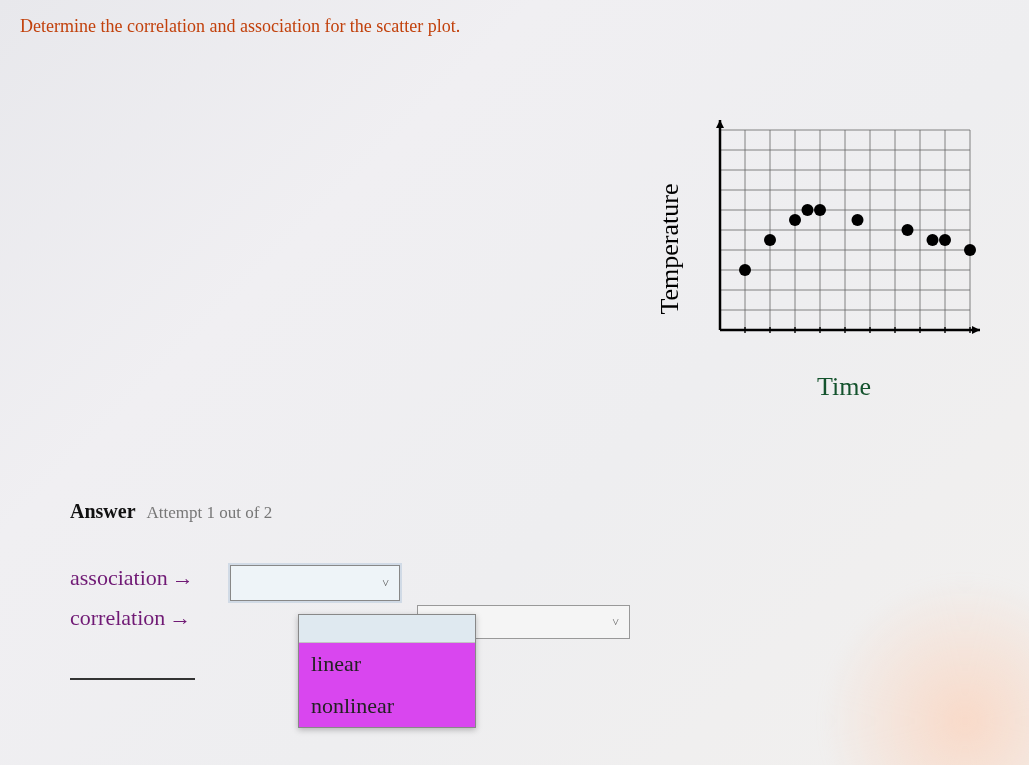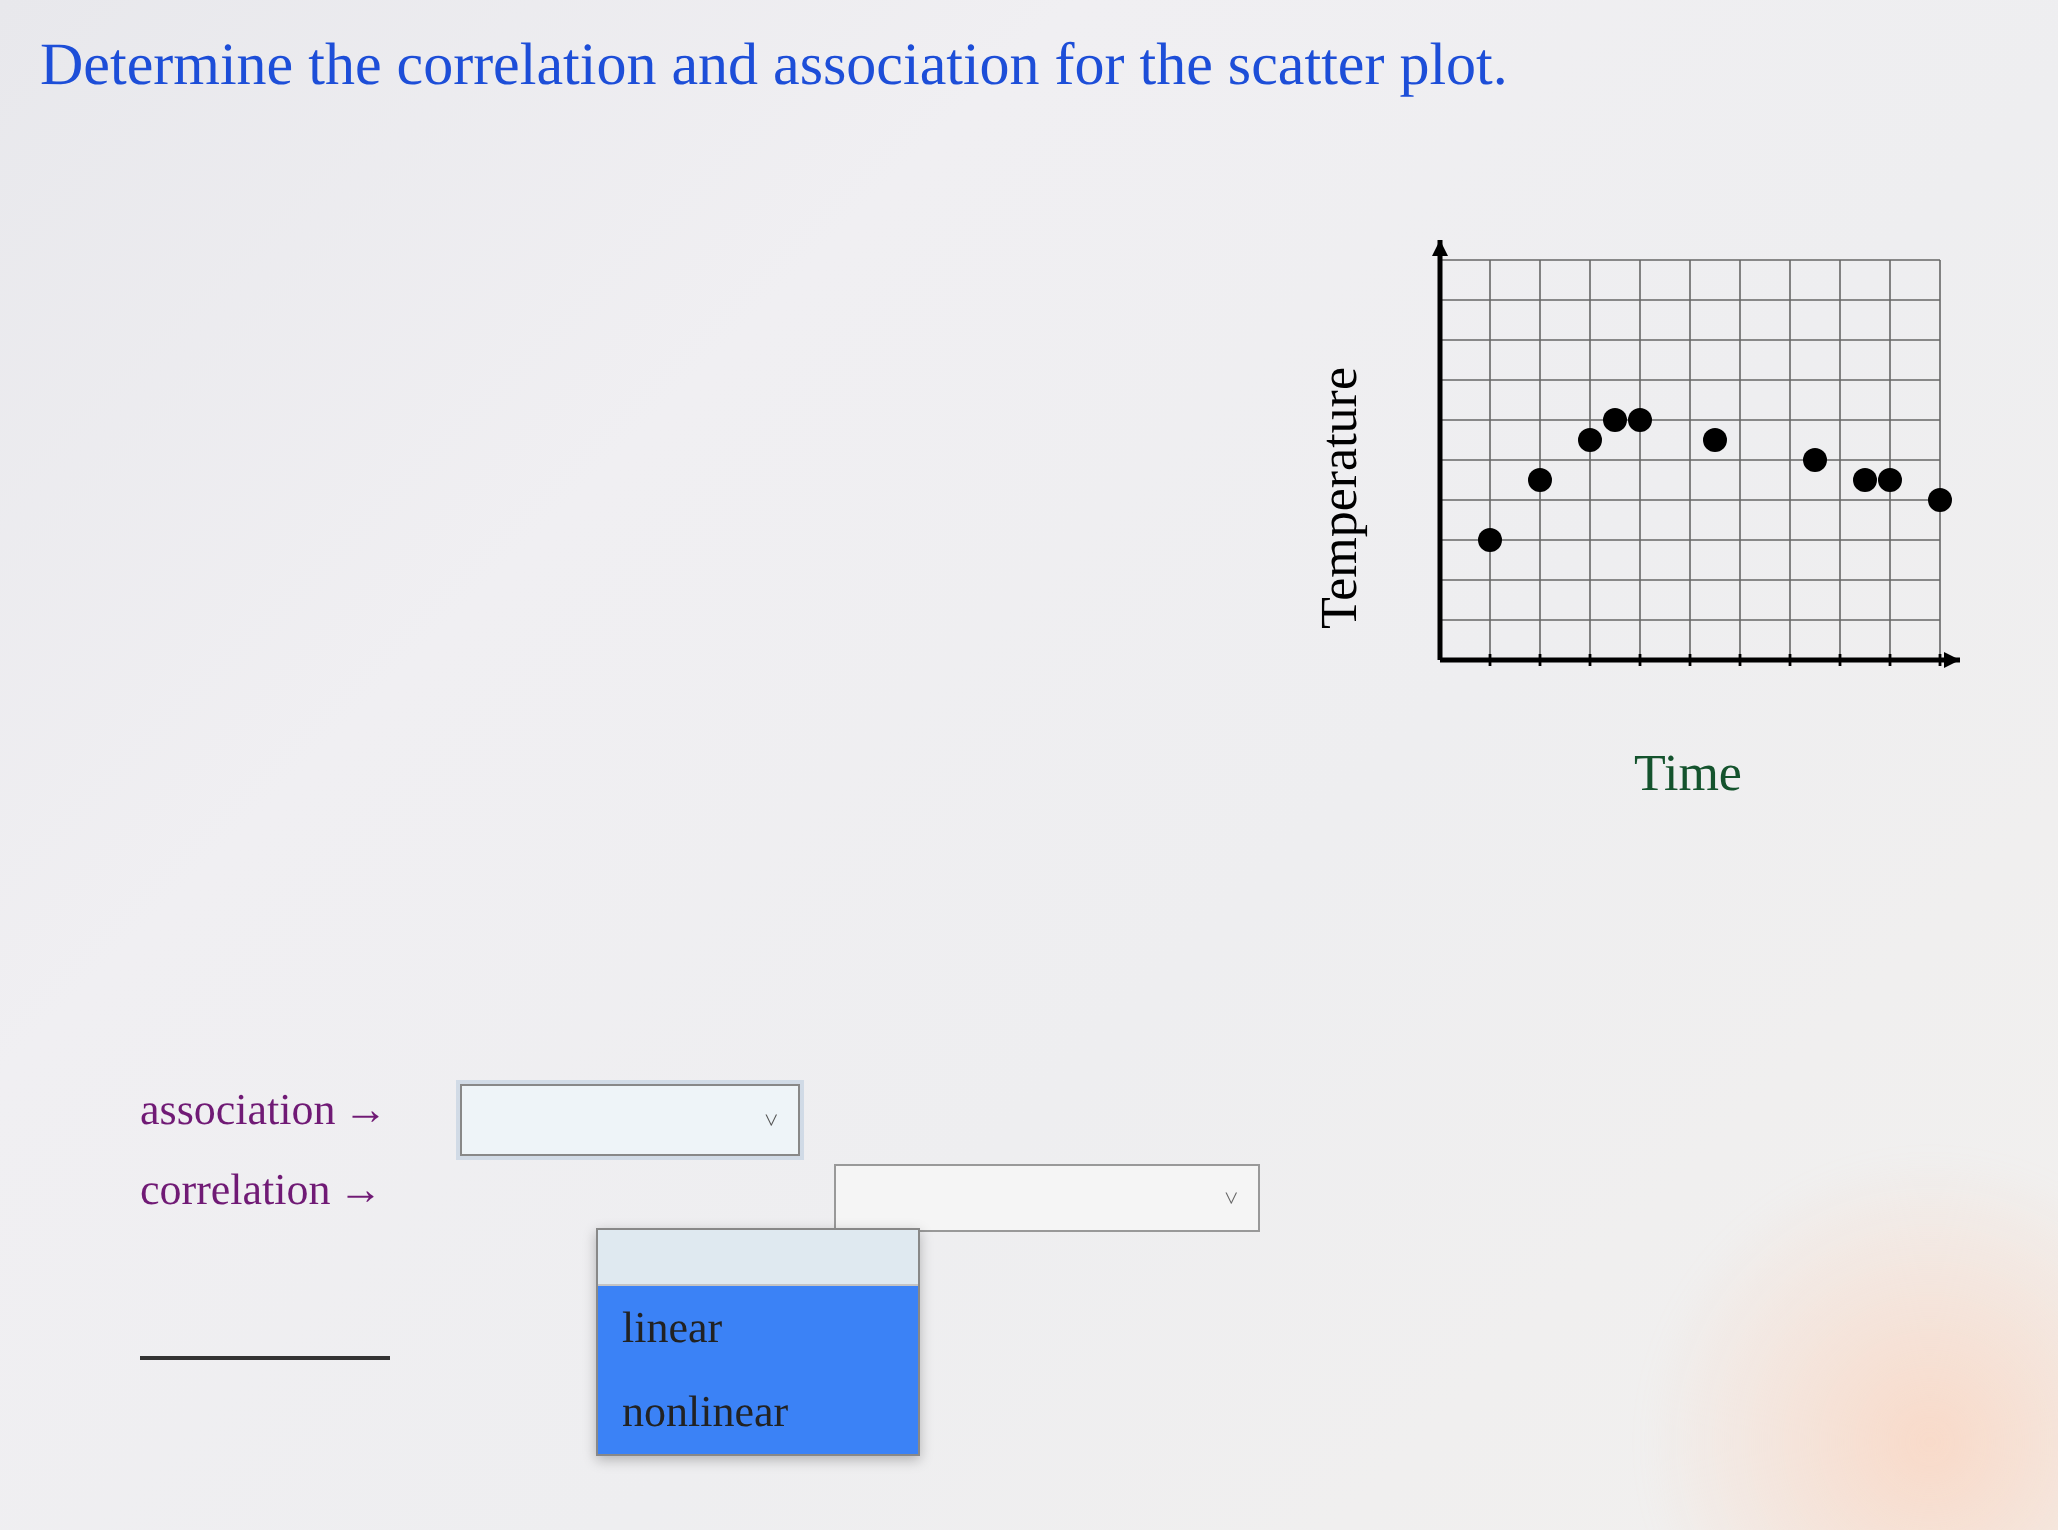"Determine the correlation and" .question { color: #1d4ed8 -> #c2410c; font-size: 30px -> 18px }
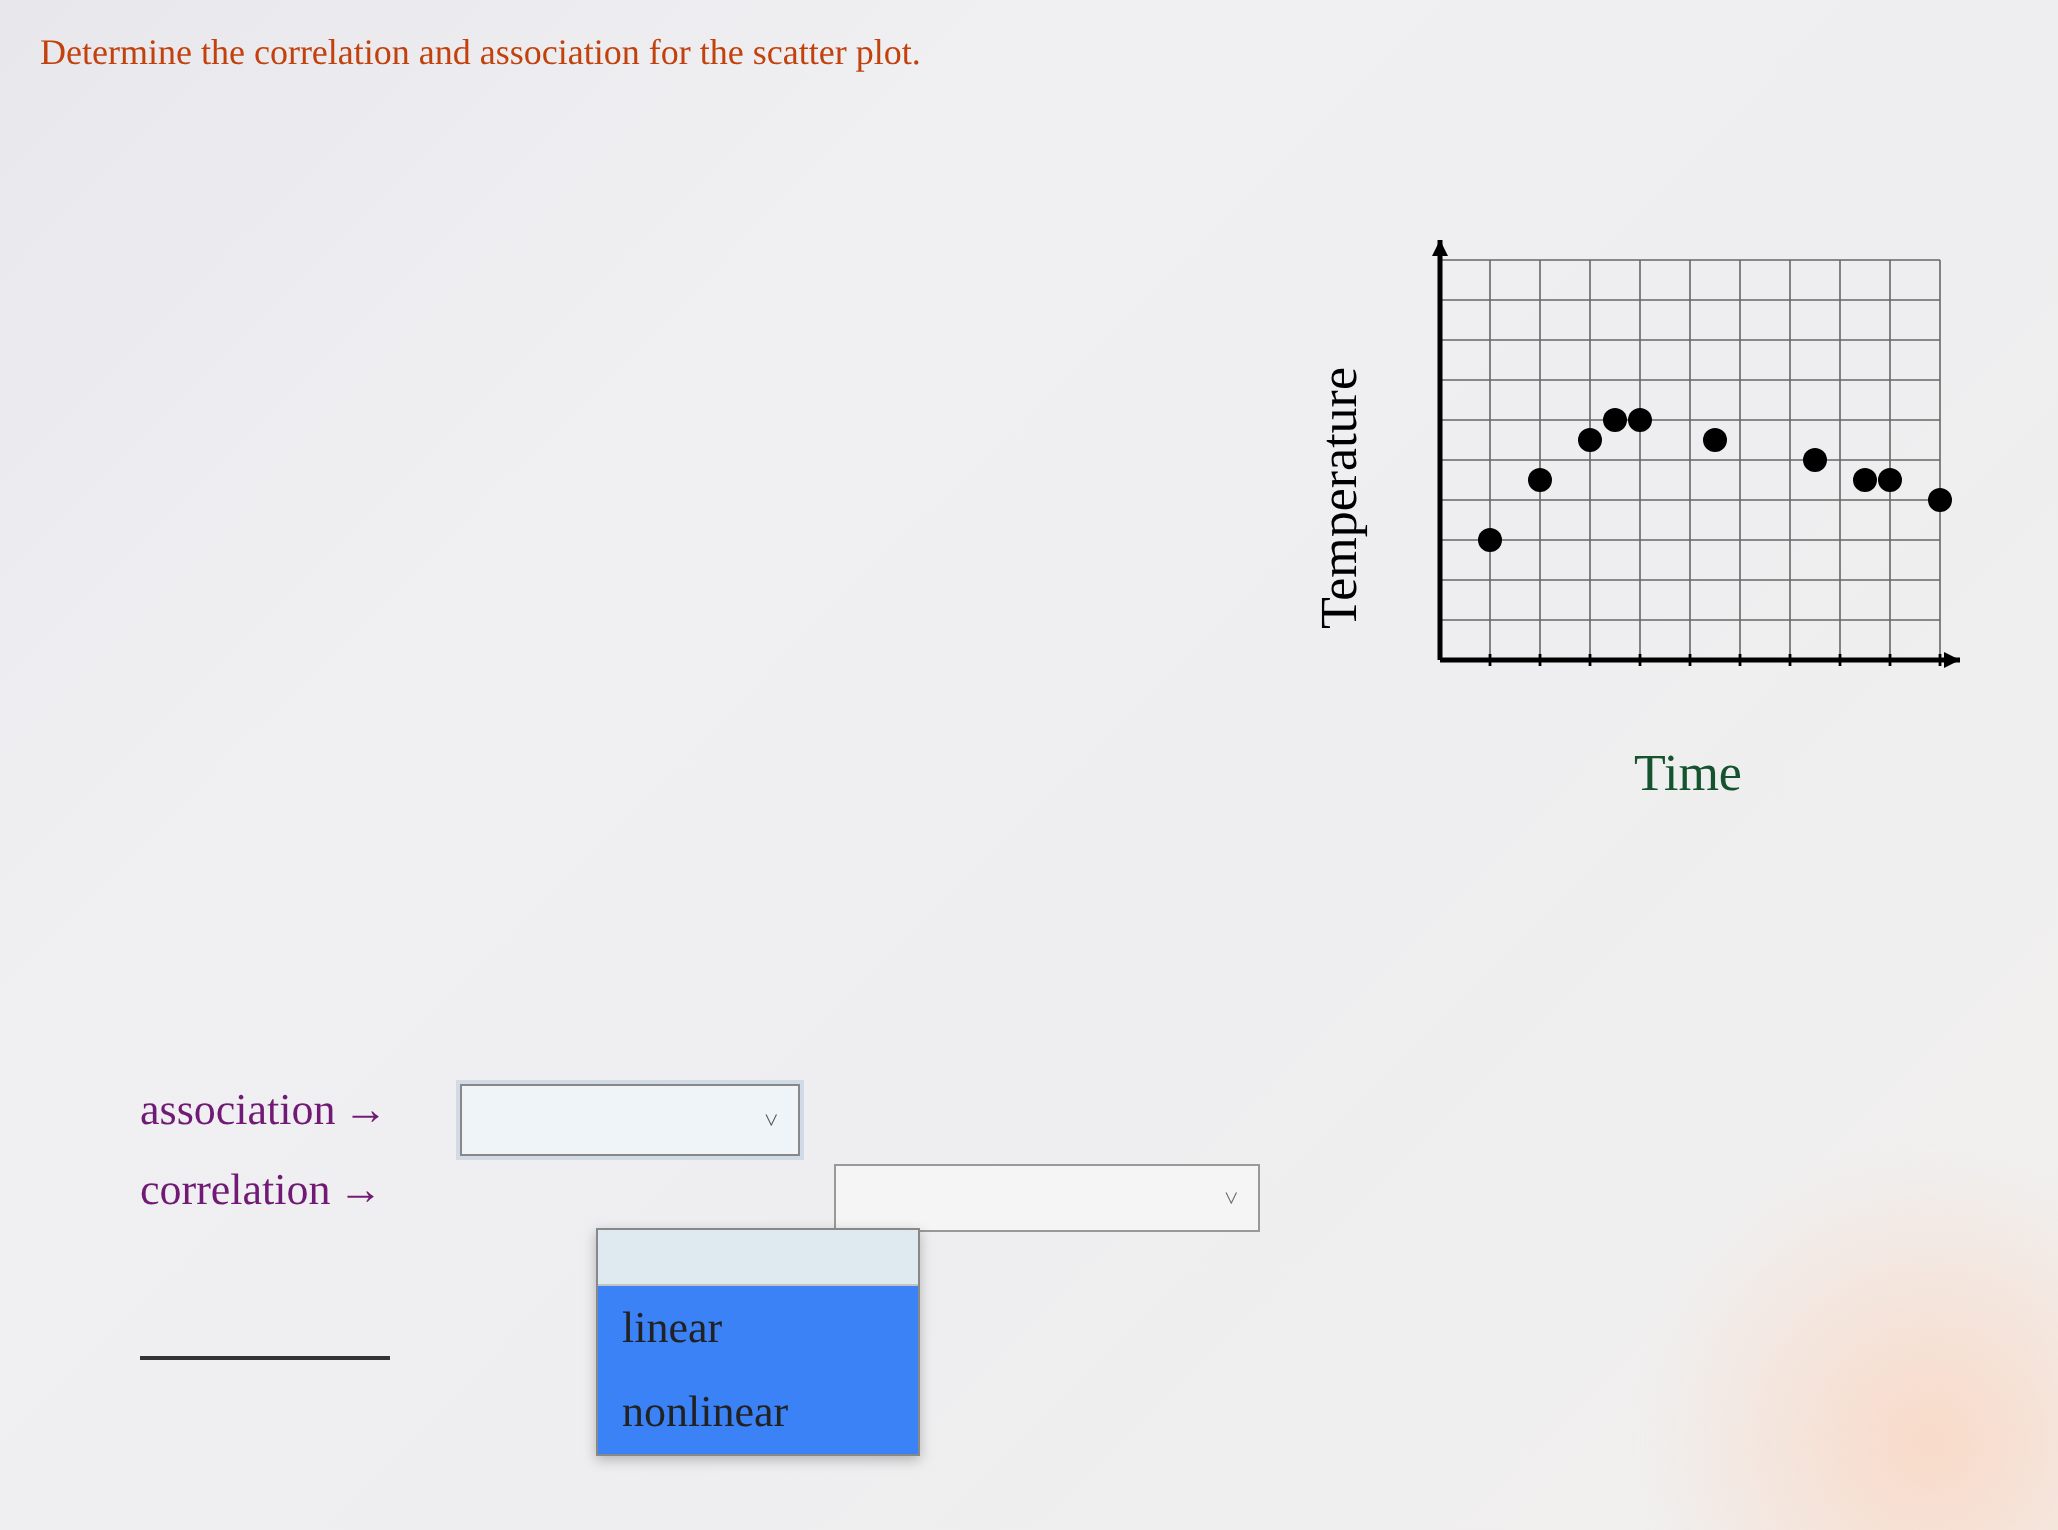"Answer Attempt 1 out of" div.answer-head { html: none -> <div> <span>Answer</span> <span>Attempt 1 out of 2</span> </div> }
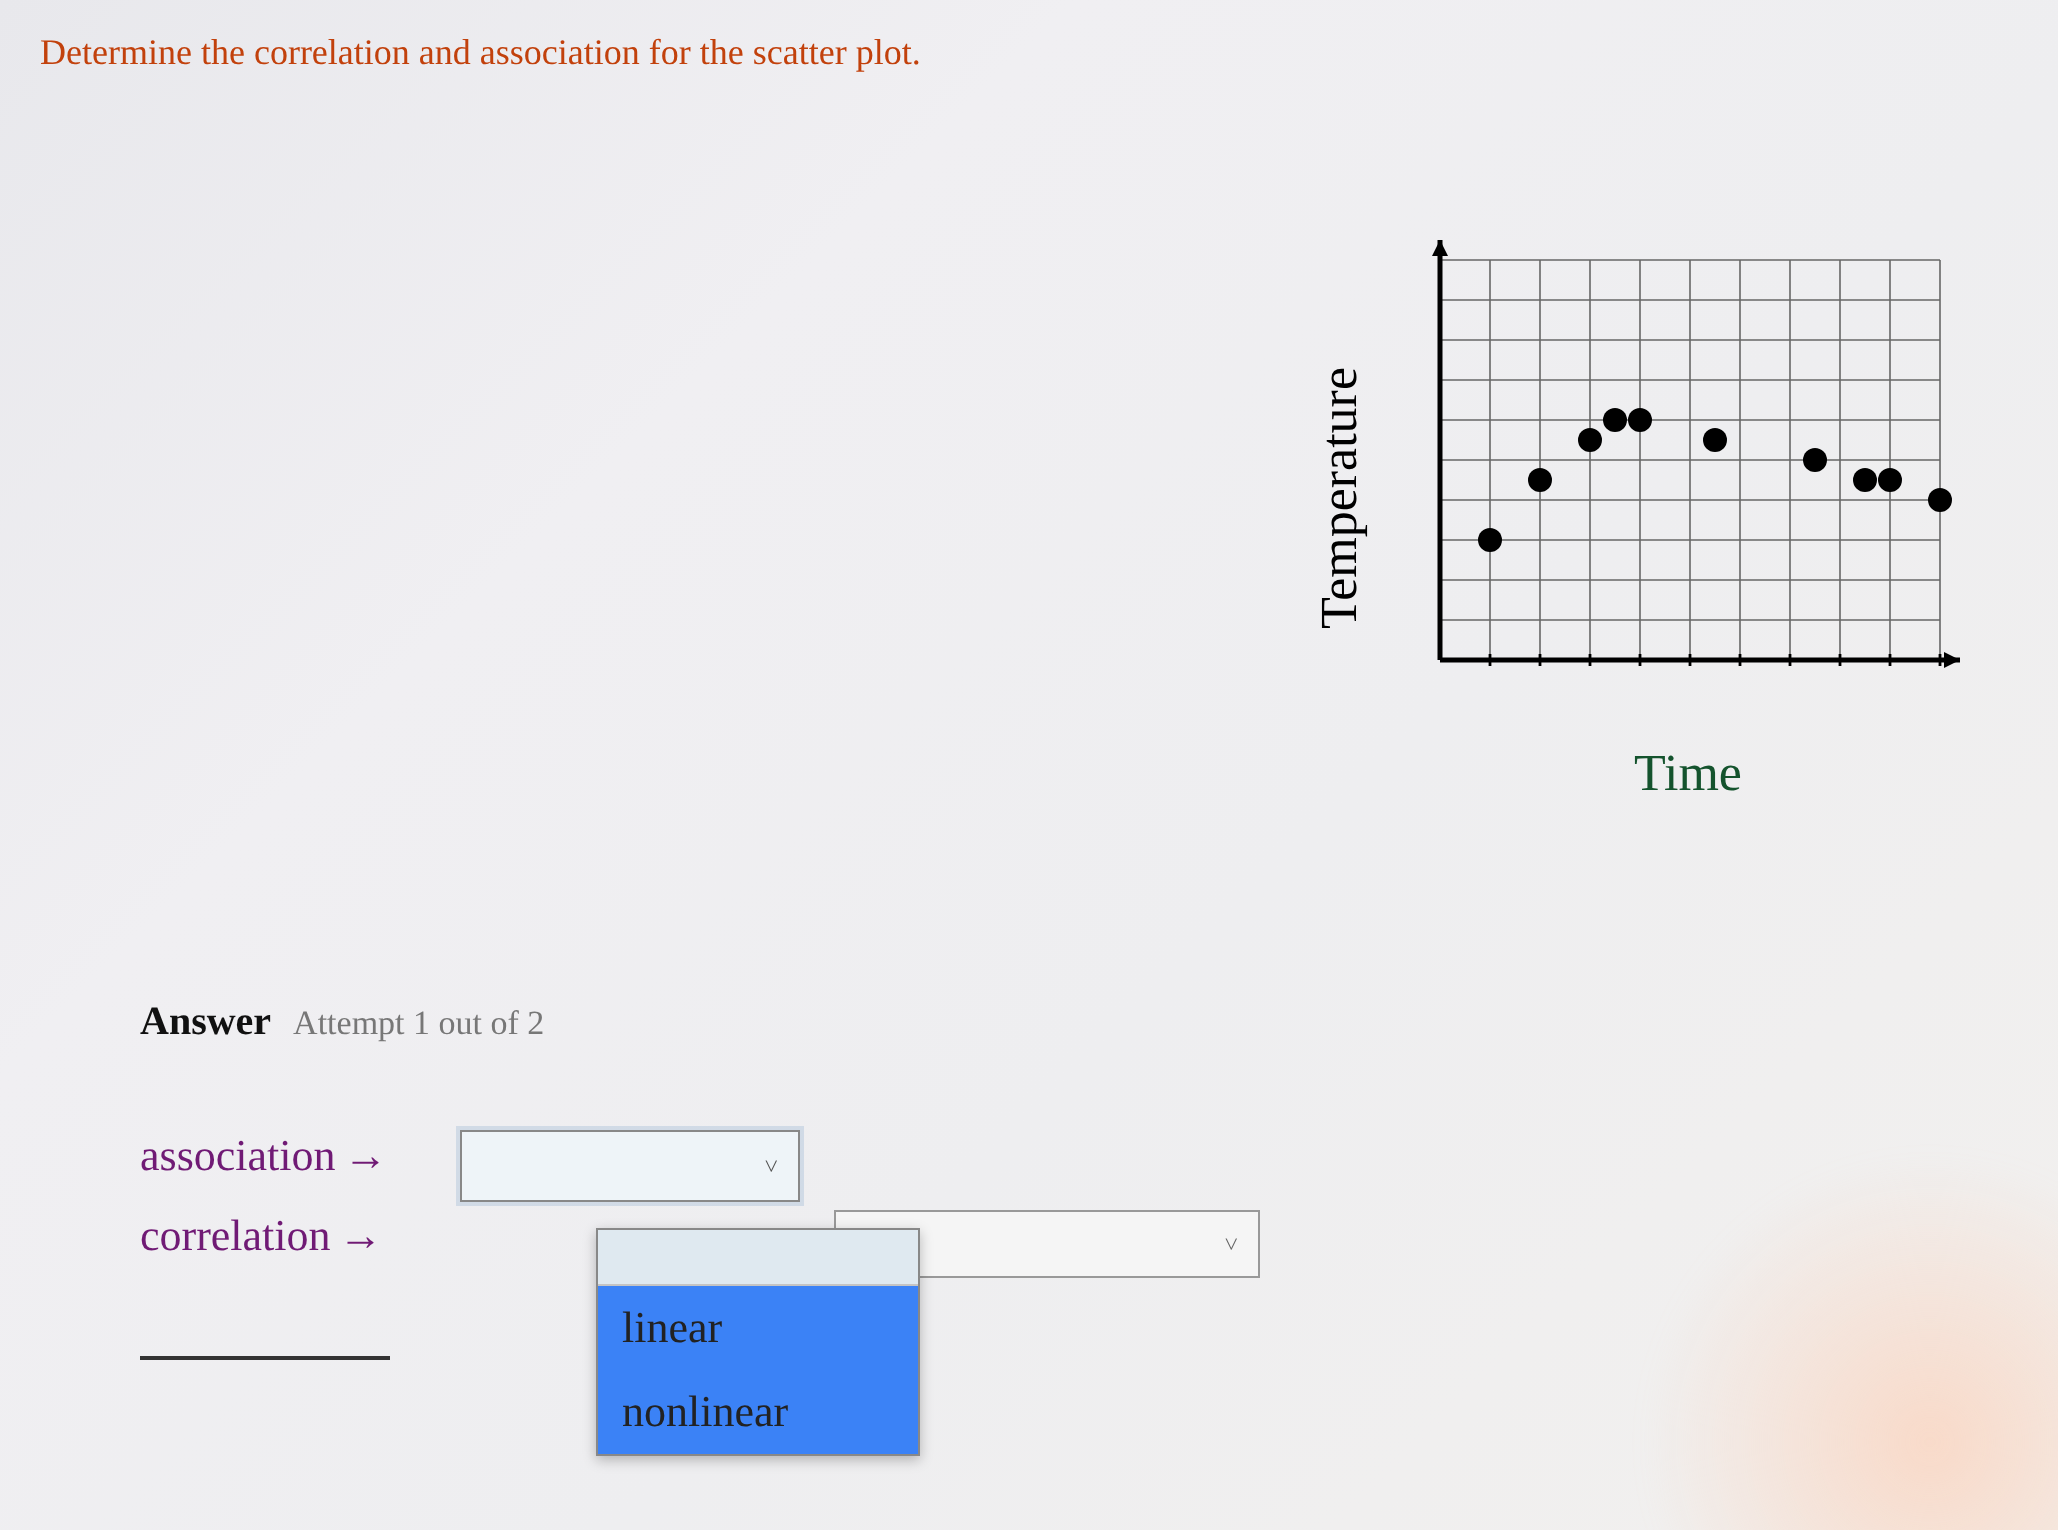"linear" .dropdown-open { background: #3b82f6 -> #d946ef; width: 162px -> 178px }
